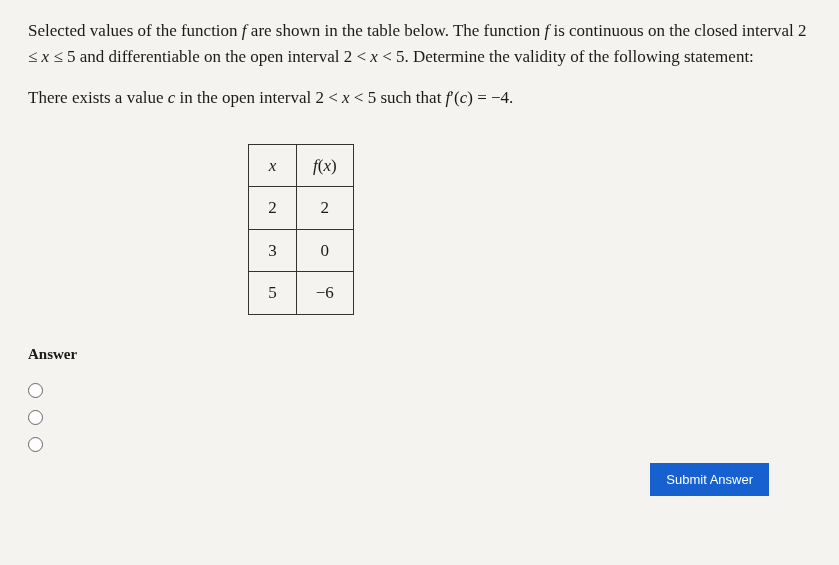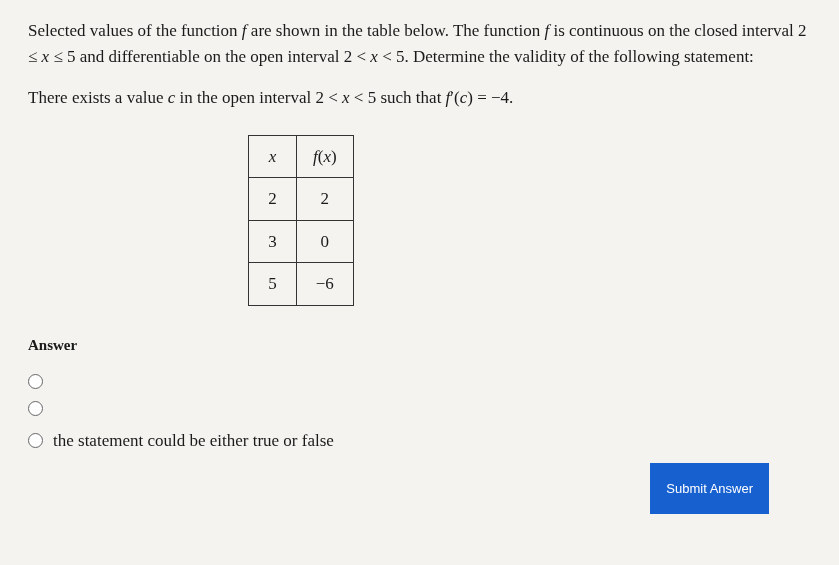"There exists a value c" .statement { margin-bottom: 24px -> 33px }
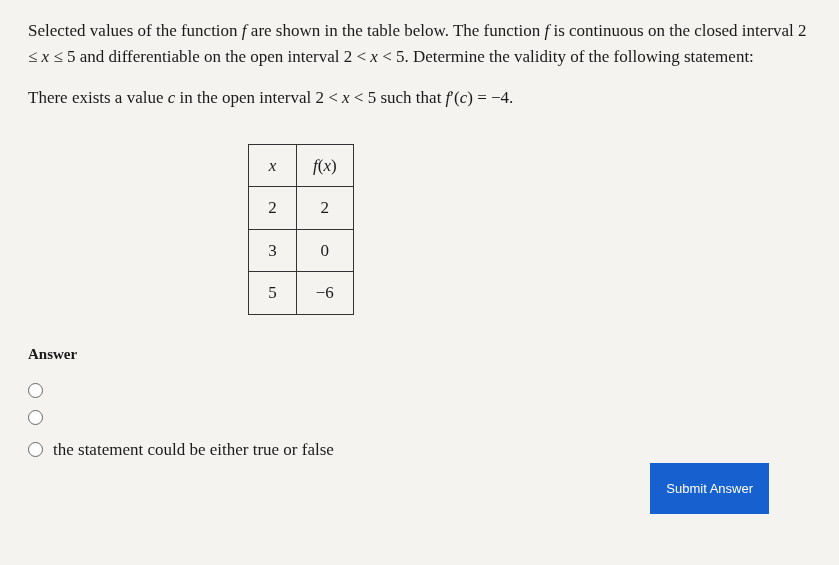"the statement could be either" span { html: <span>the statement could be either true or false</span> -> none }
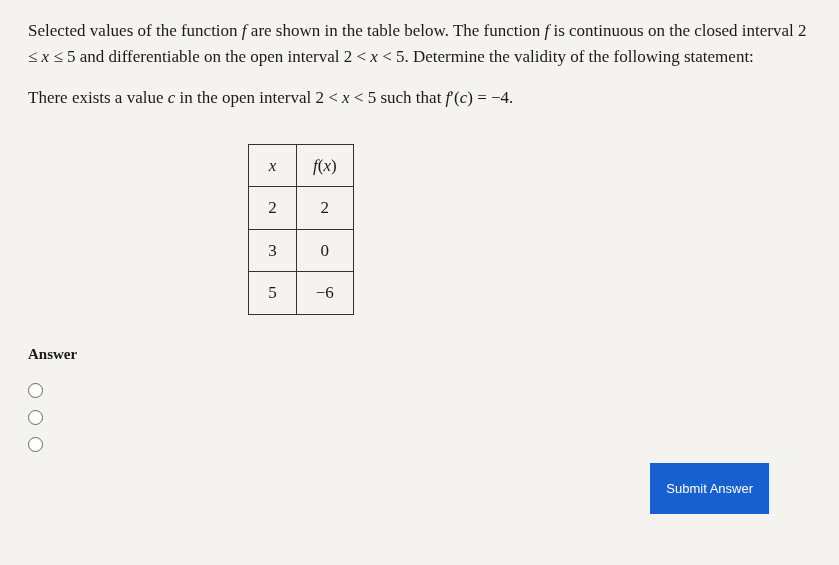"Submit Answer" .submit-btn { padding: 18px 16px -> 9px 16px }
